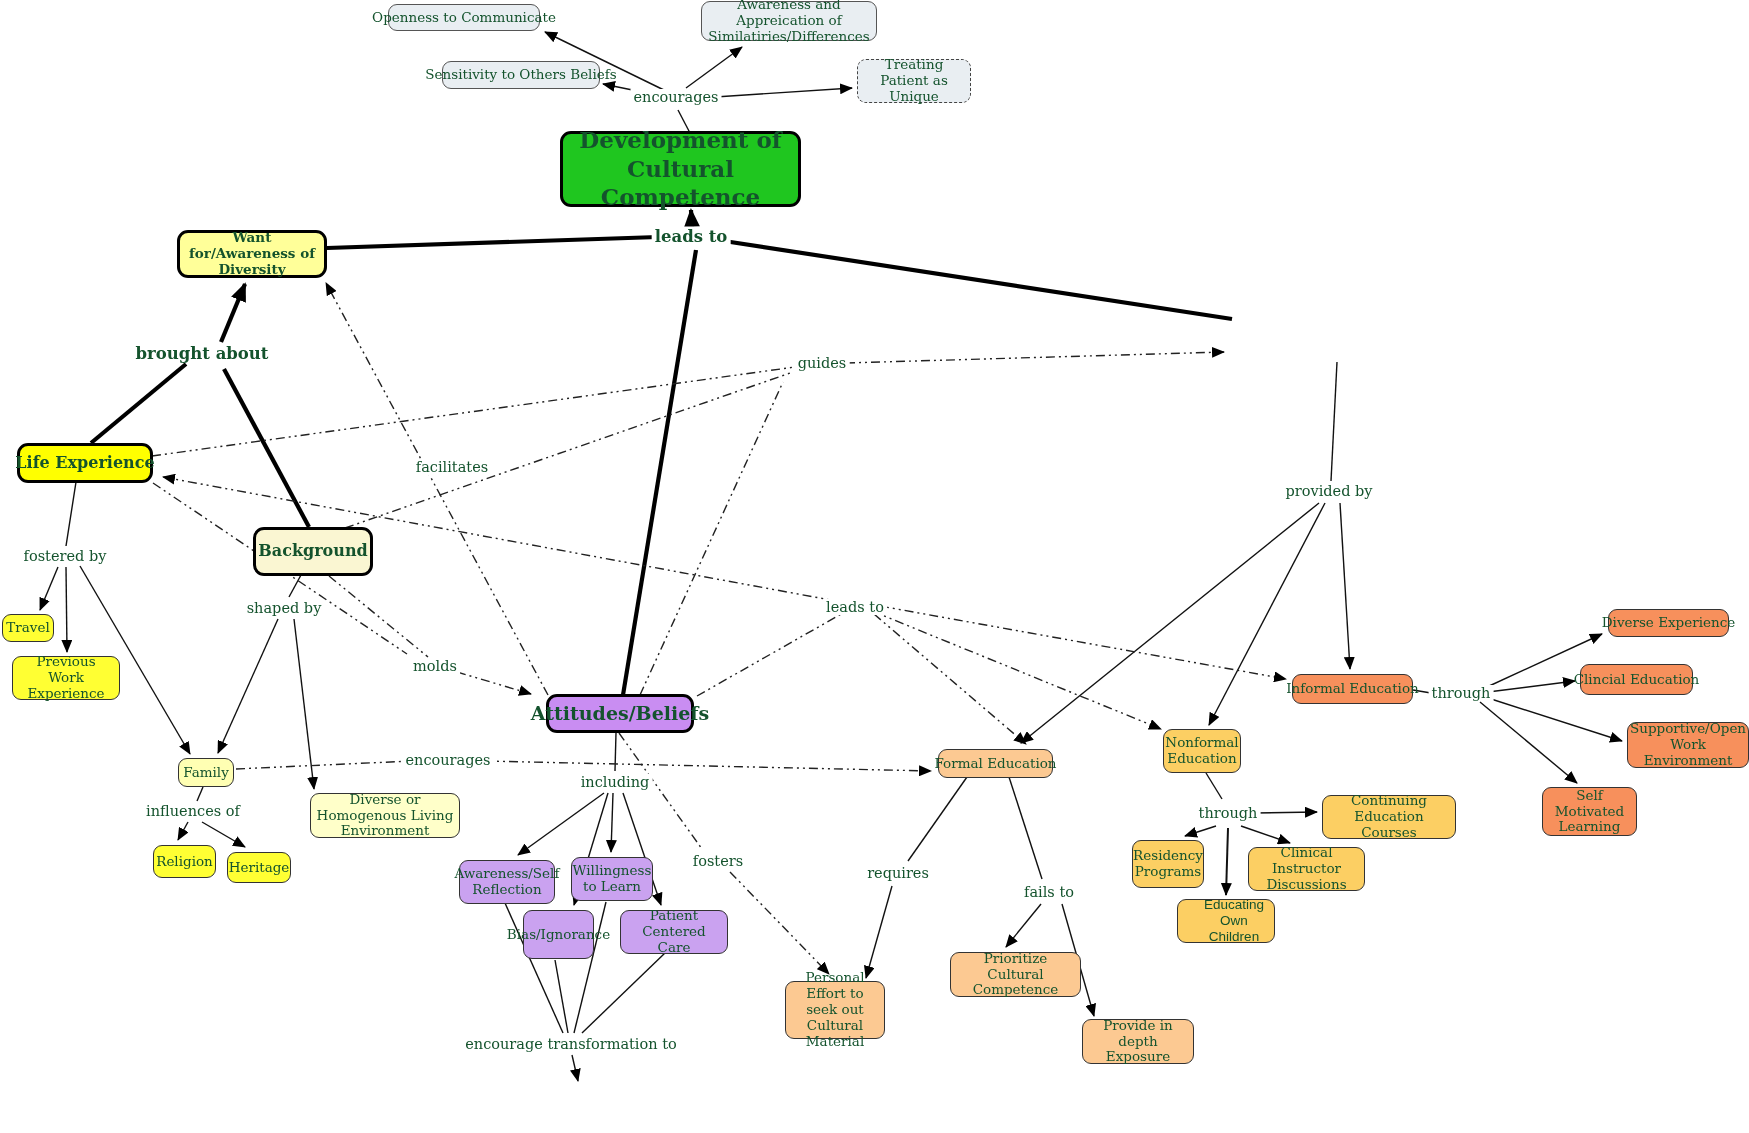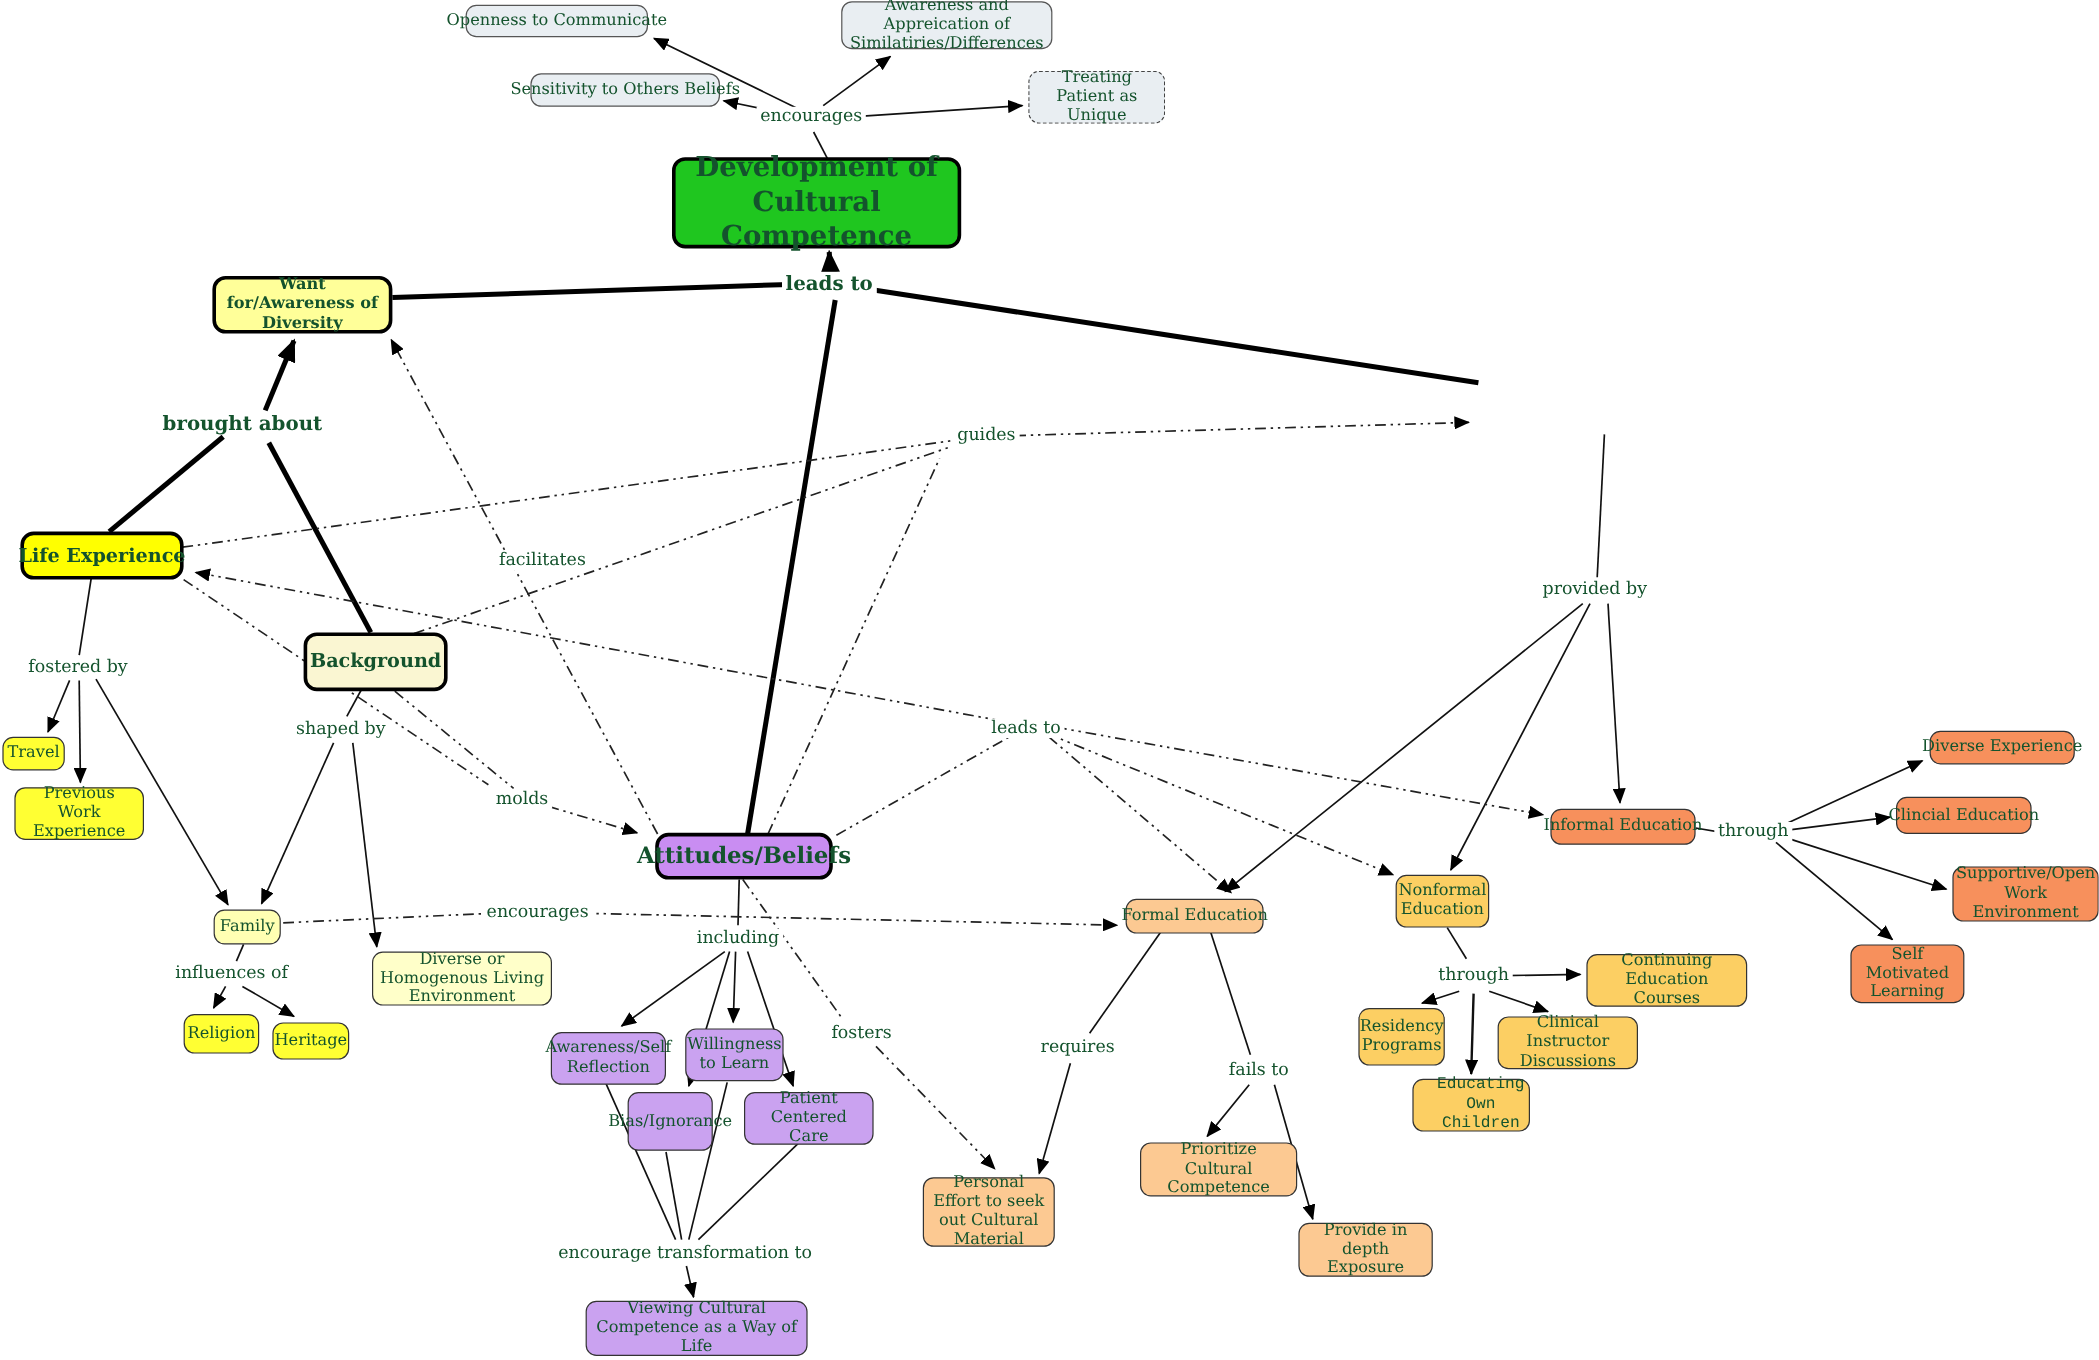"Educating Own Children" .sans { font-family: Liberation Mono, monospace -> Liberation Sans, sans-serif }
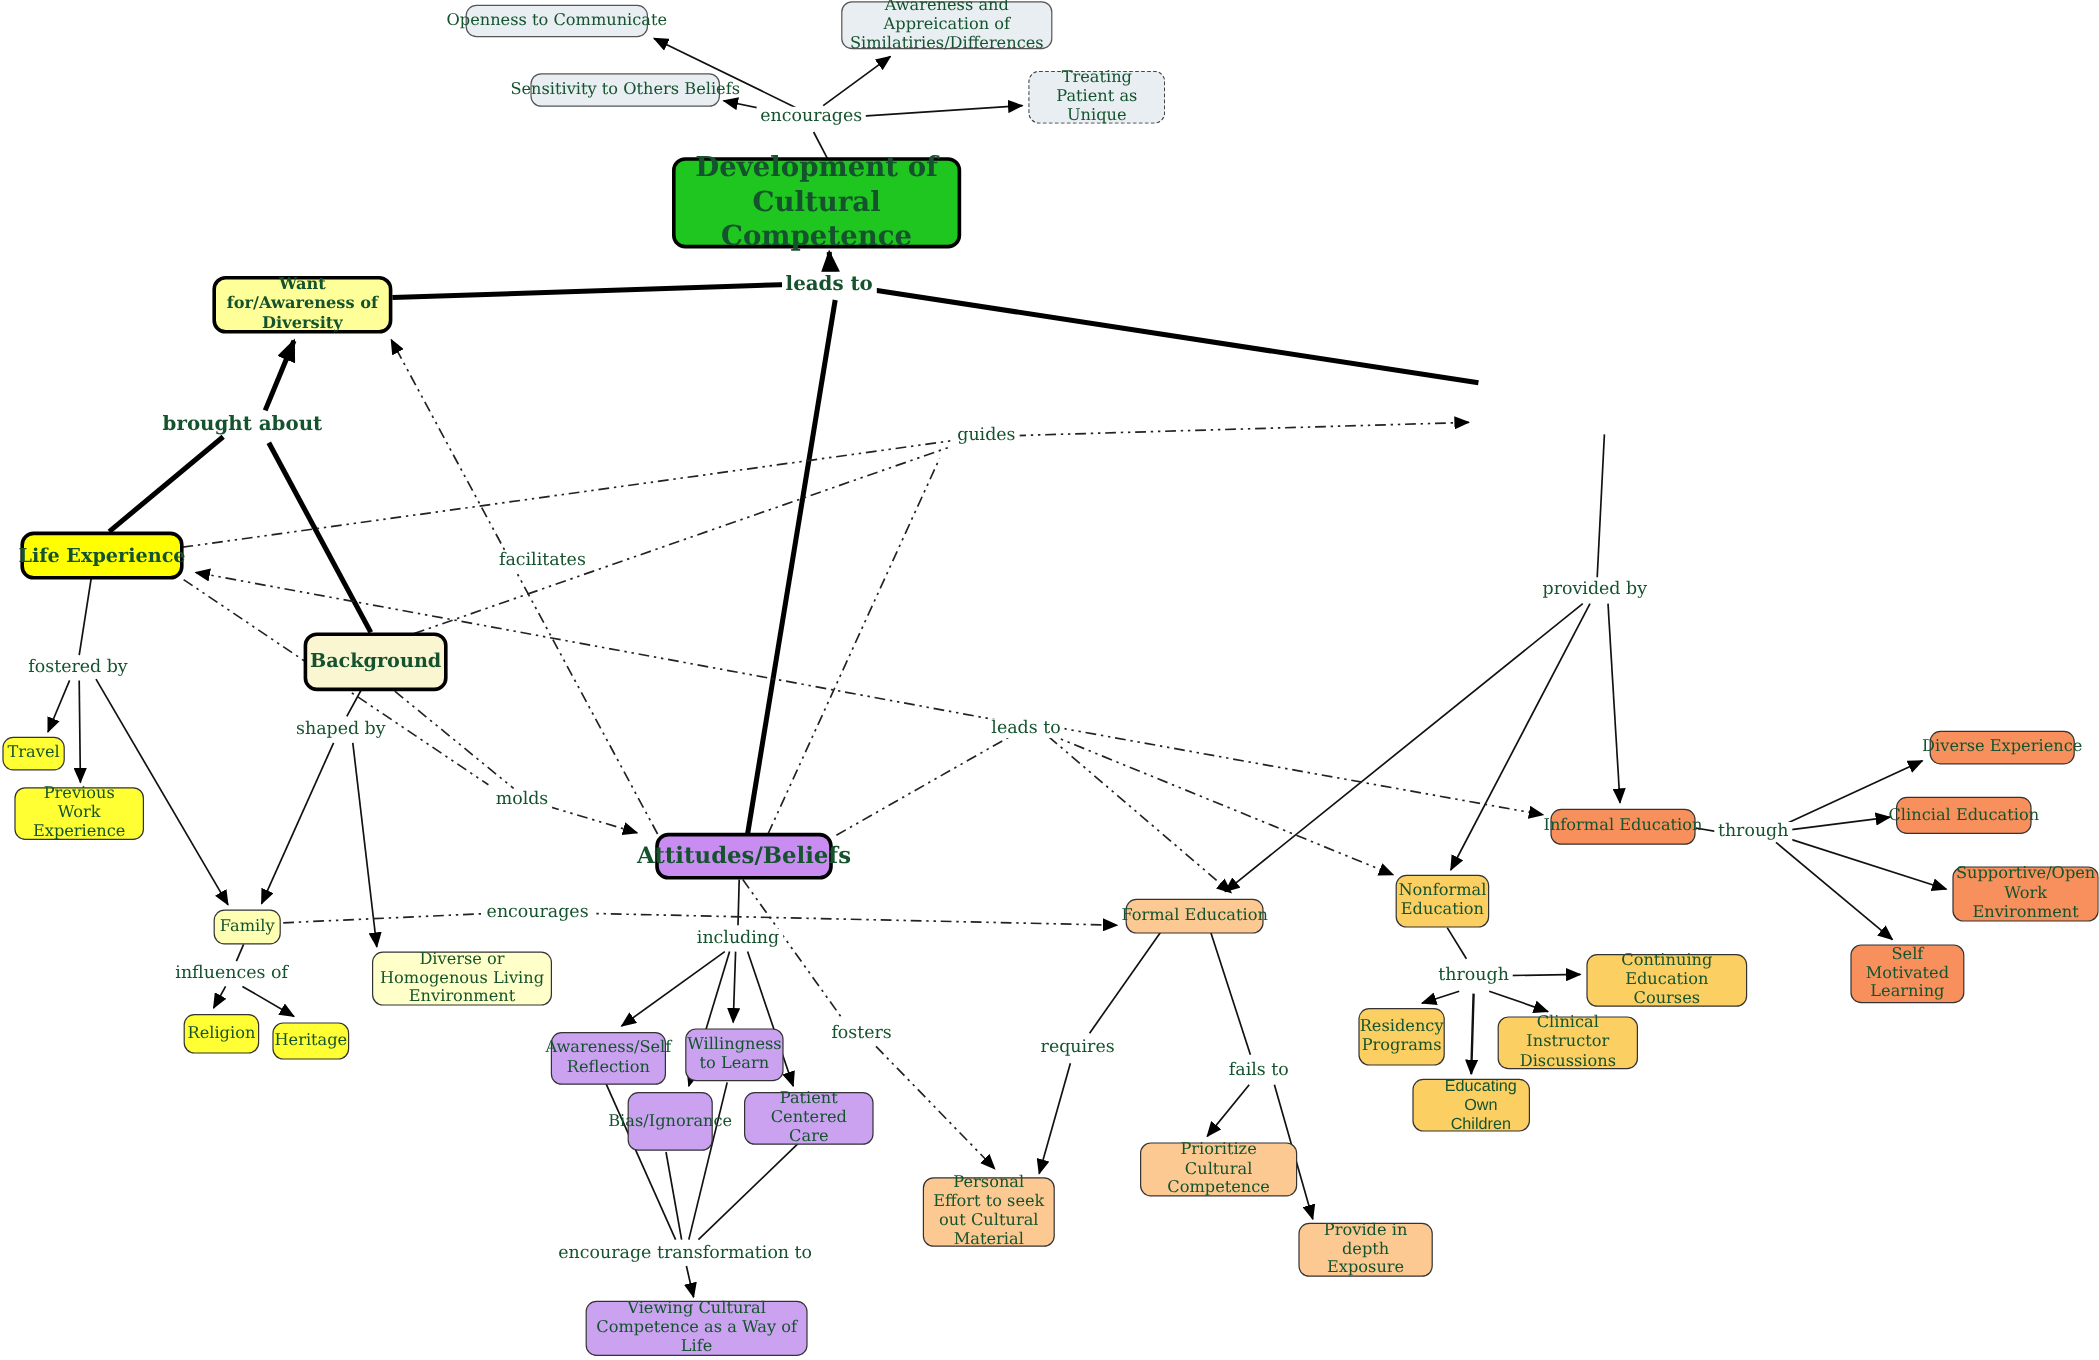"Personal Effort to seek out" div.node { left: 769px -> 785px; width: 110px -> 100px }
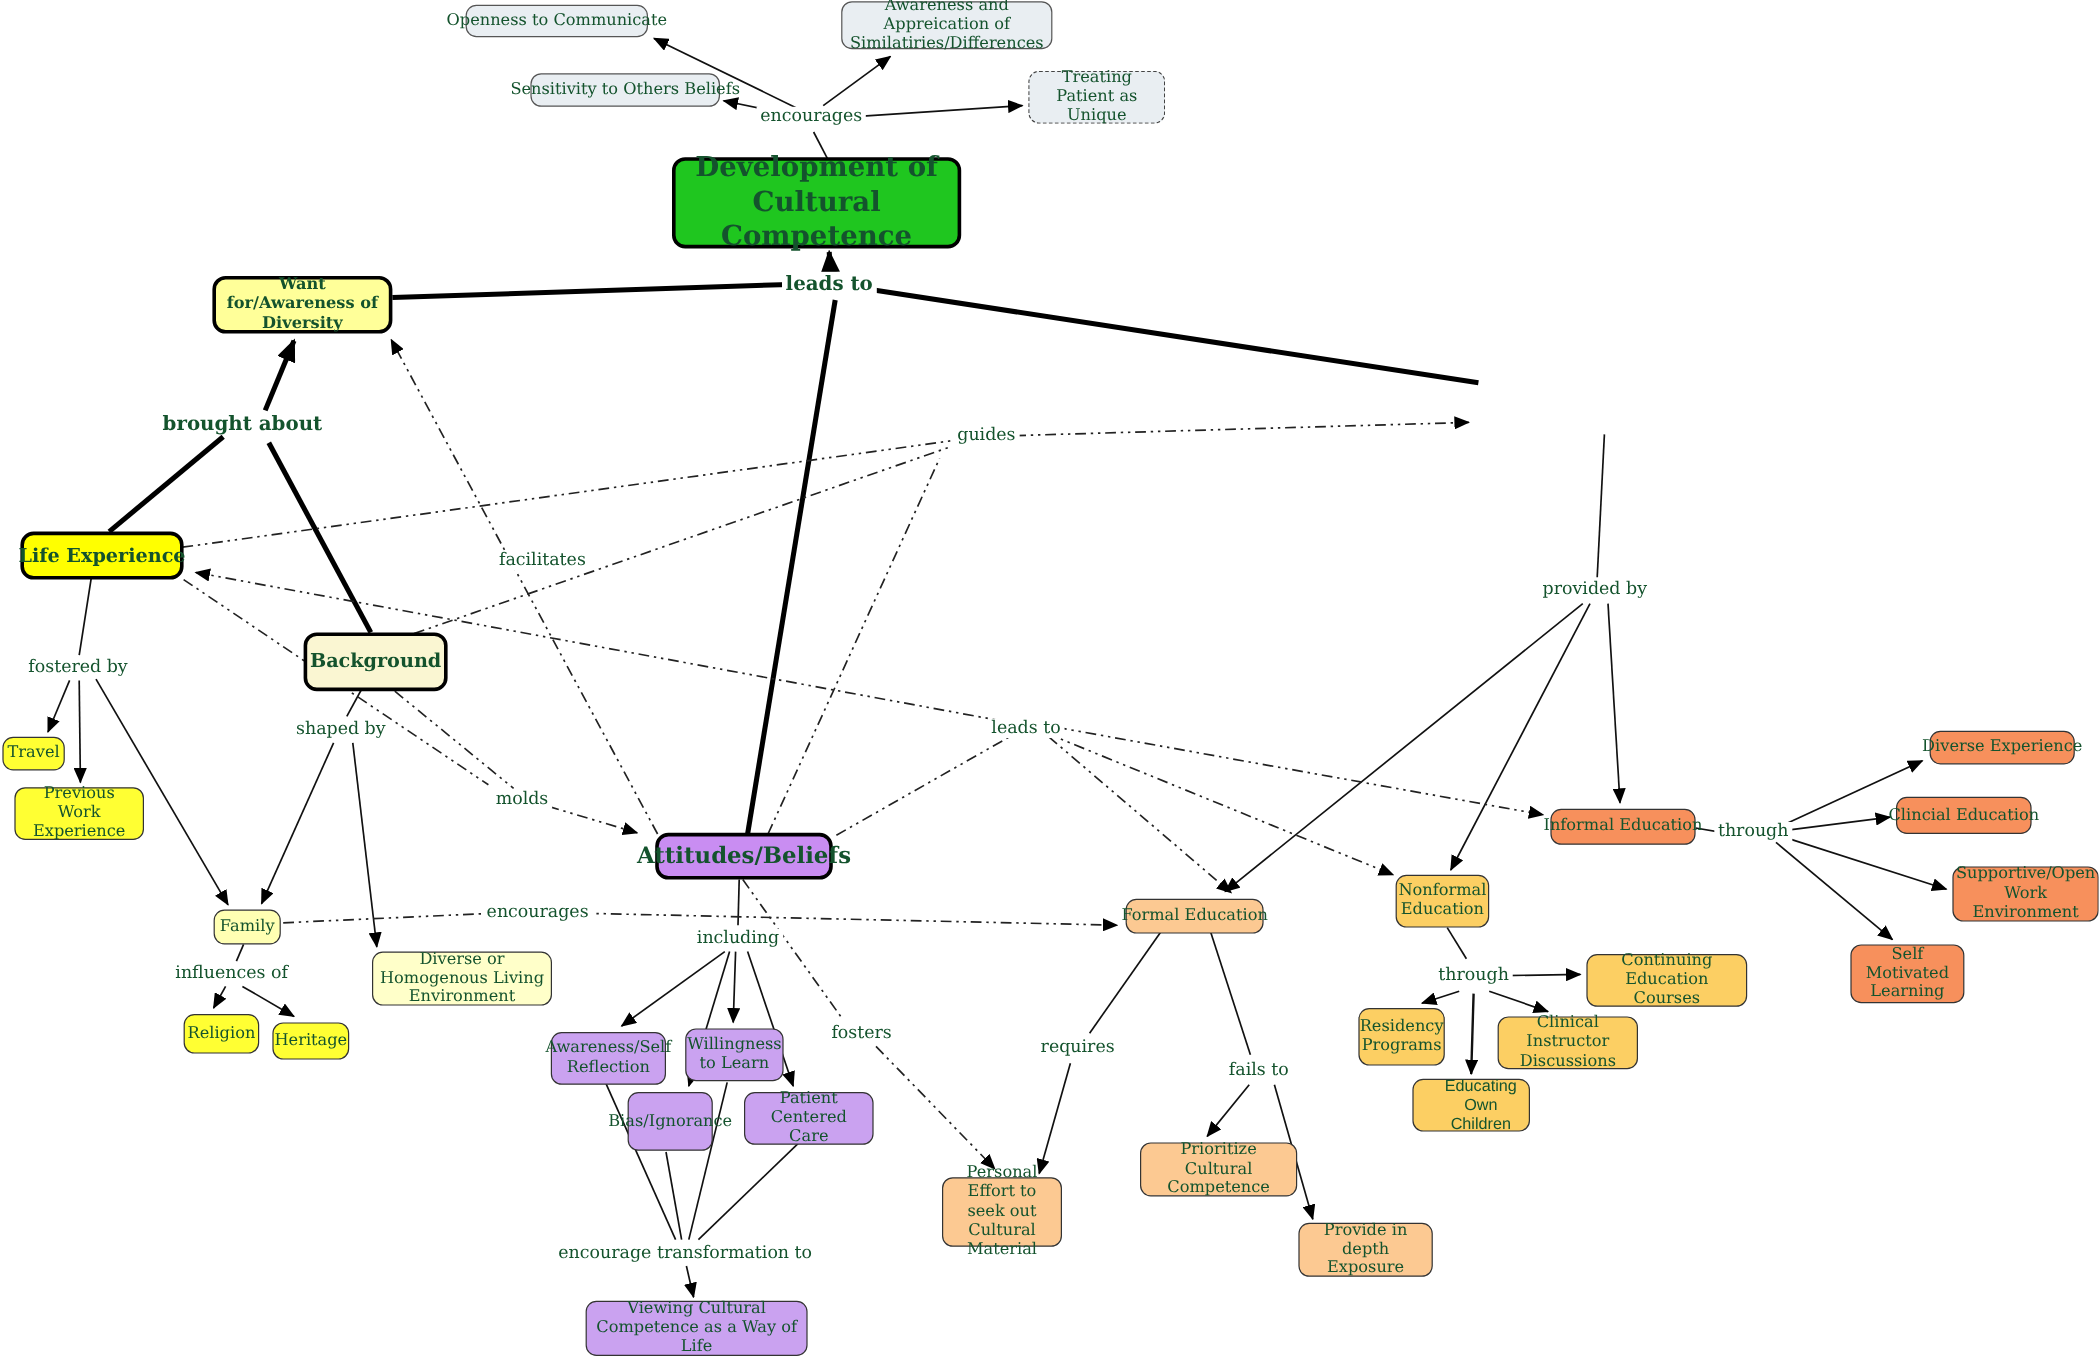"Viewing Cultural Competence as a" div.node { html: <div>Viewing Cultural Competence as a Way of Life</div> -> none }
